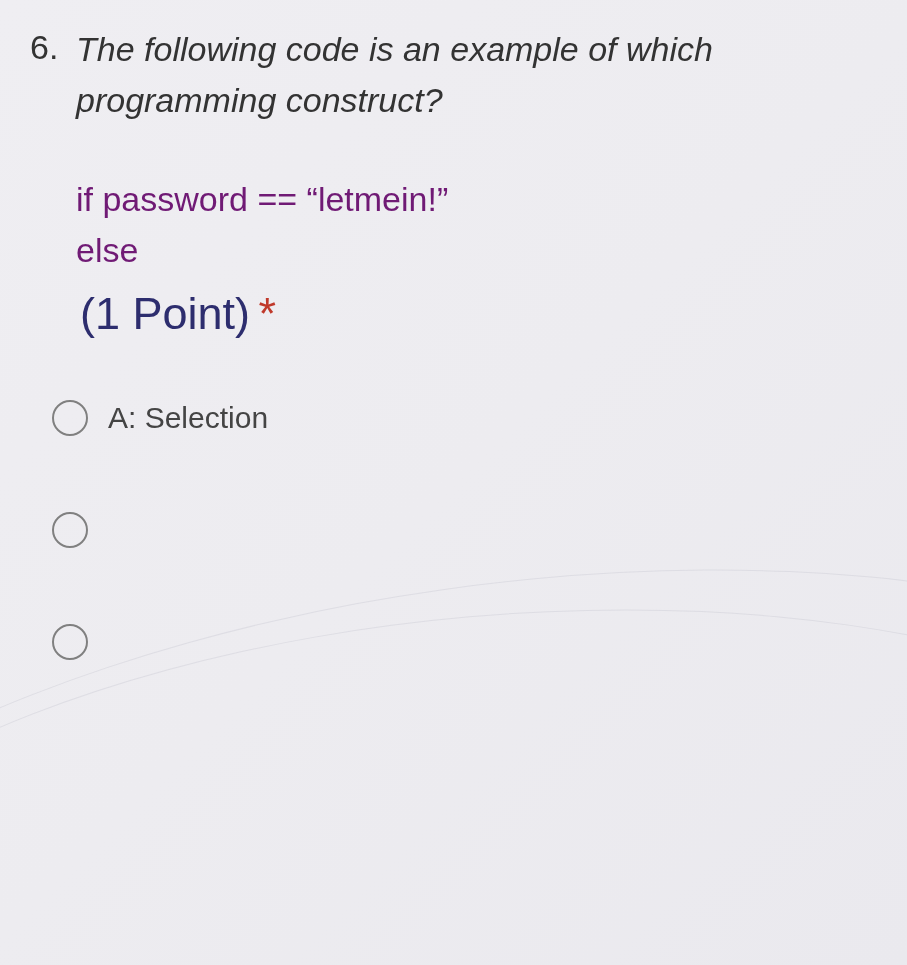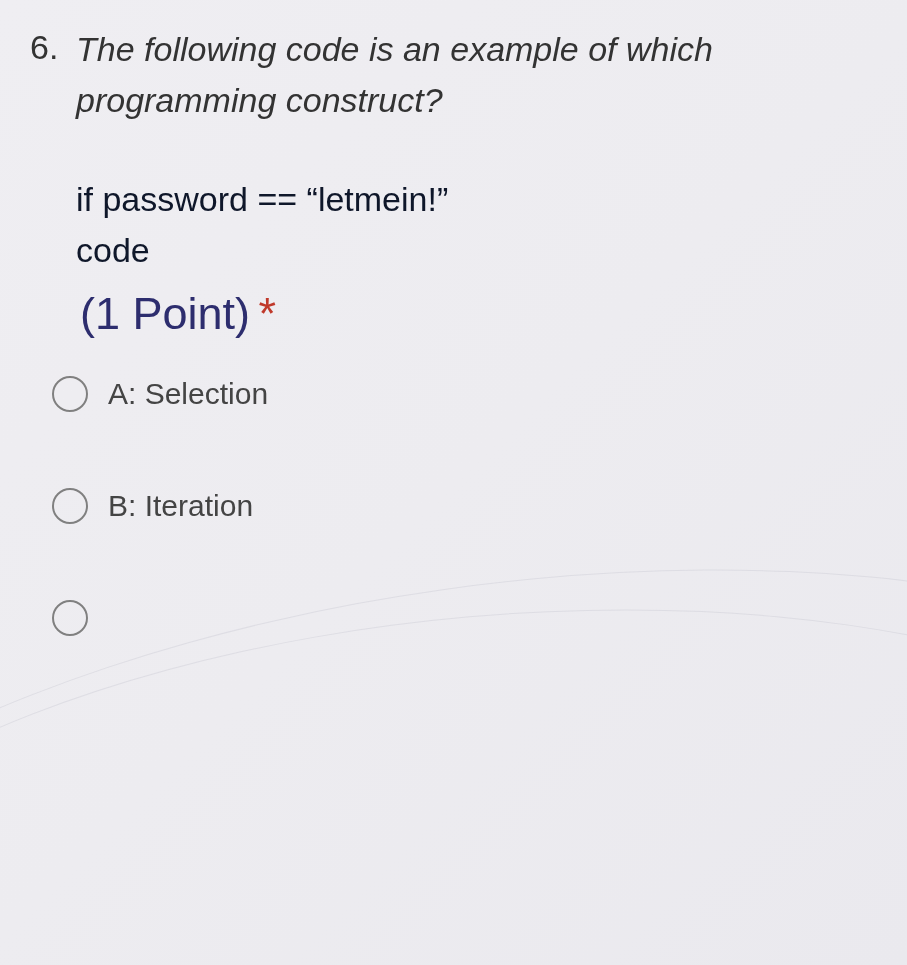"if password == “letmein!”" .code-block { color: #0f172a -> #701a75 }
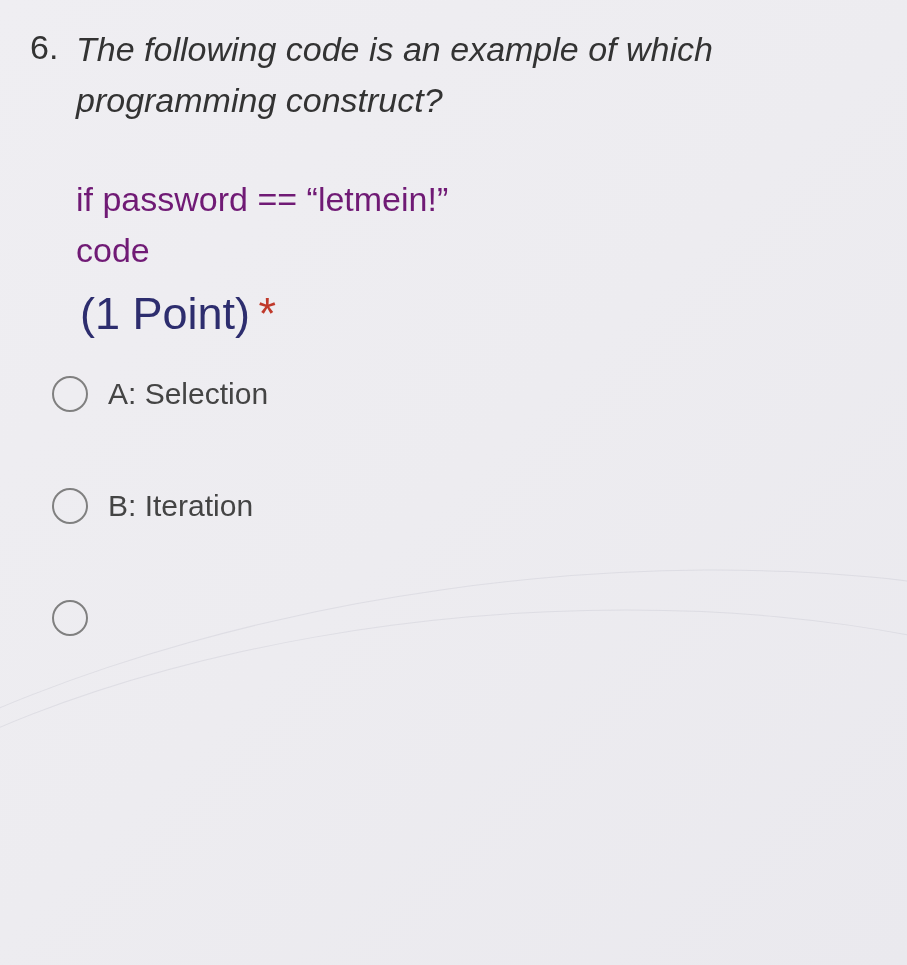"code" div.code-line { text: code -> else }
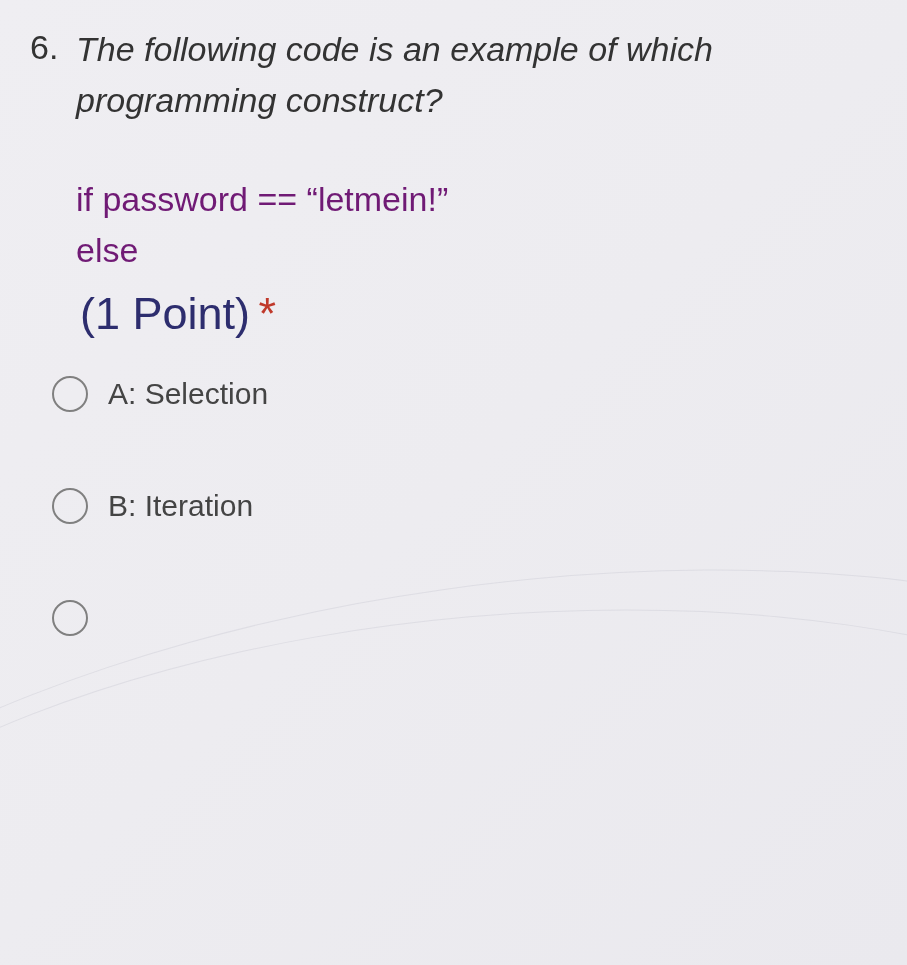"A: Selection" .options { margin-top: 28px -> 52px }
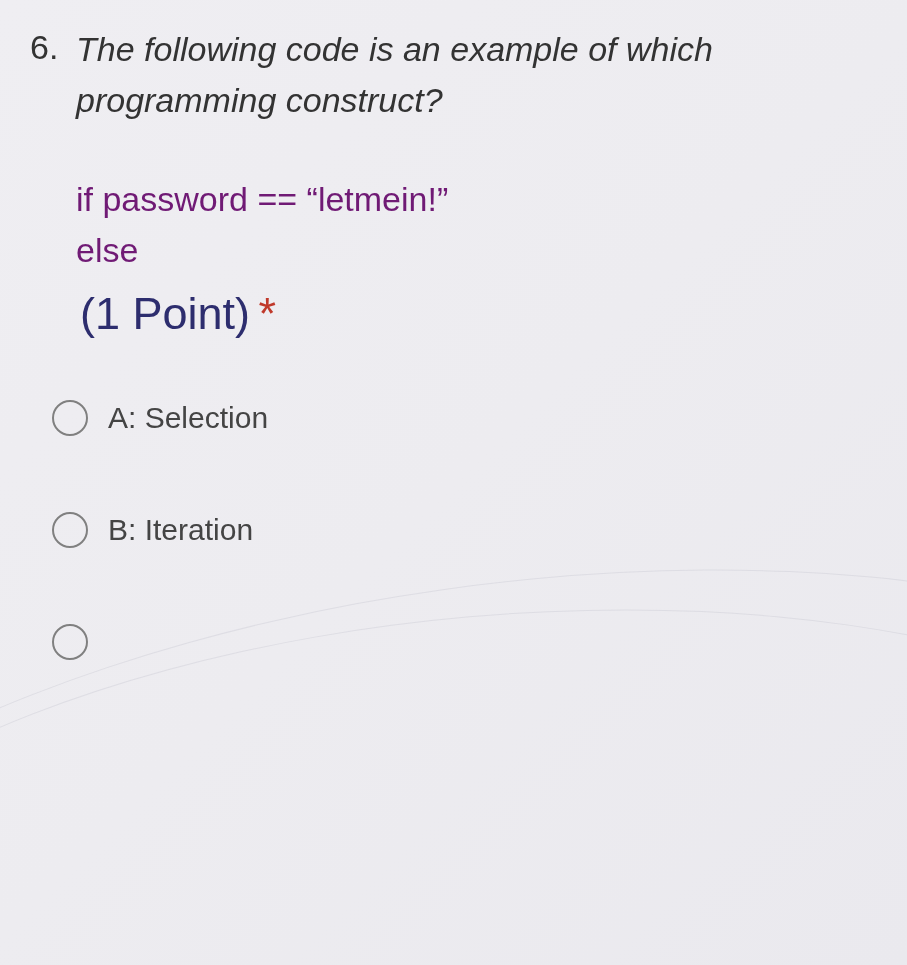"B: Iteration" div.option-label { html: <div>B: Iteration</div> -> none }
